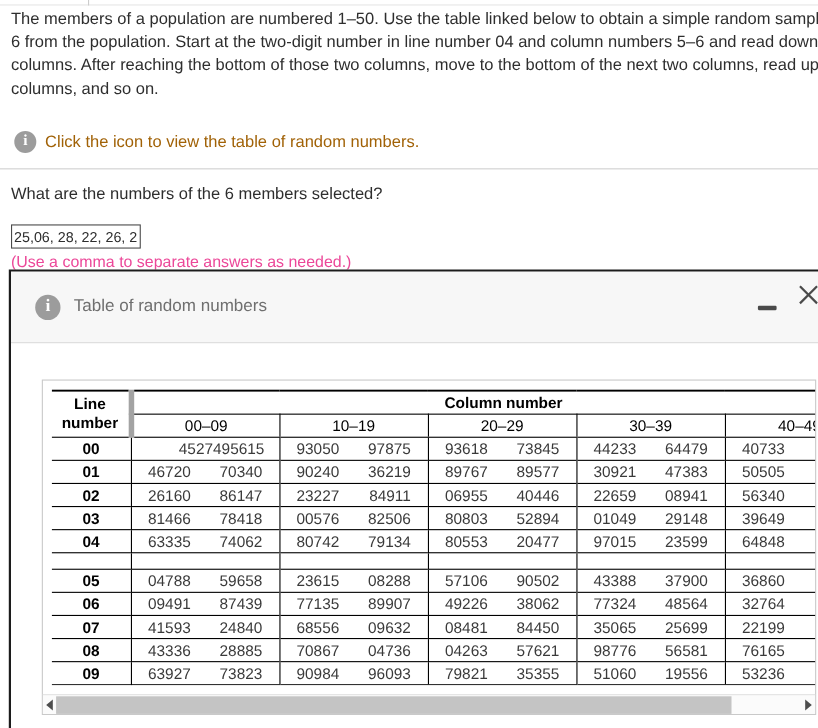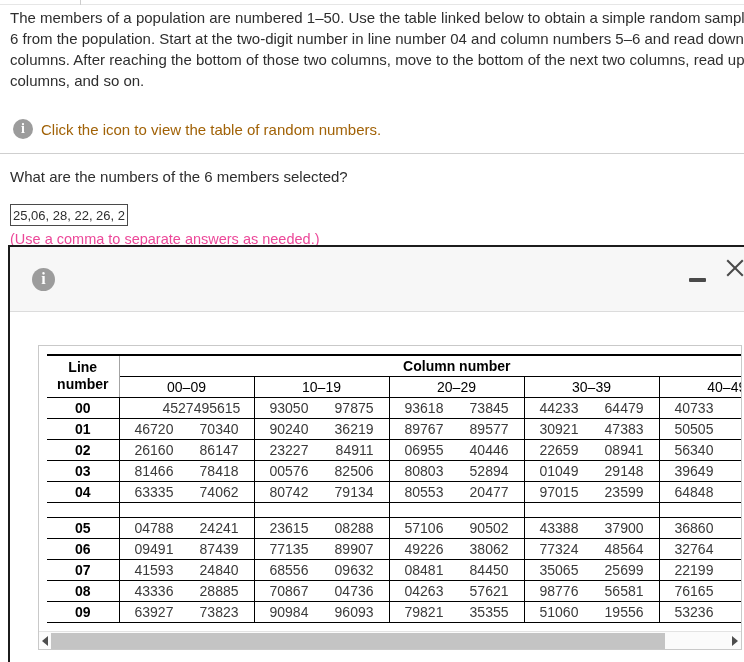"Table of random numbers" div.dialog-title { html: none -> <div>Table of random numbers</div> }
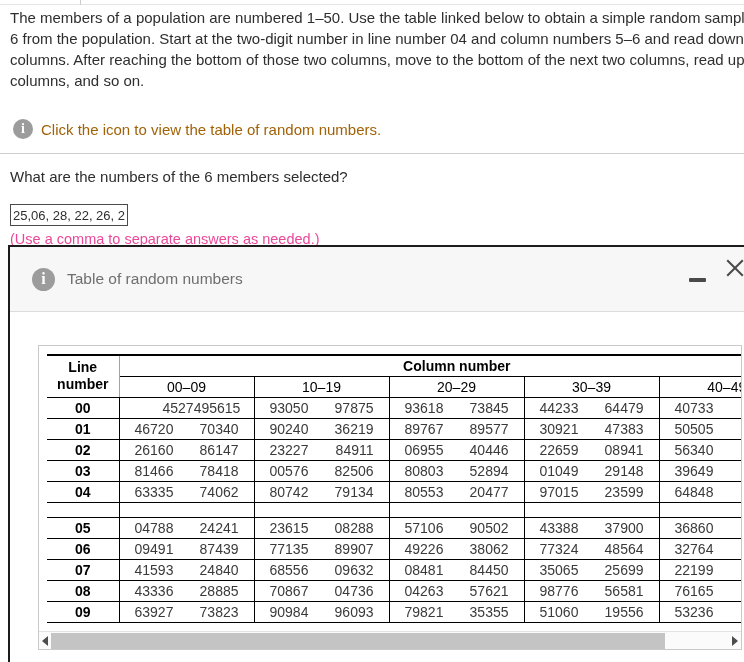"Line" table.rand th.line-hd { border-right: 1px solid #a3a3a3 -> 5px solid #a3a3a3 }
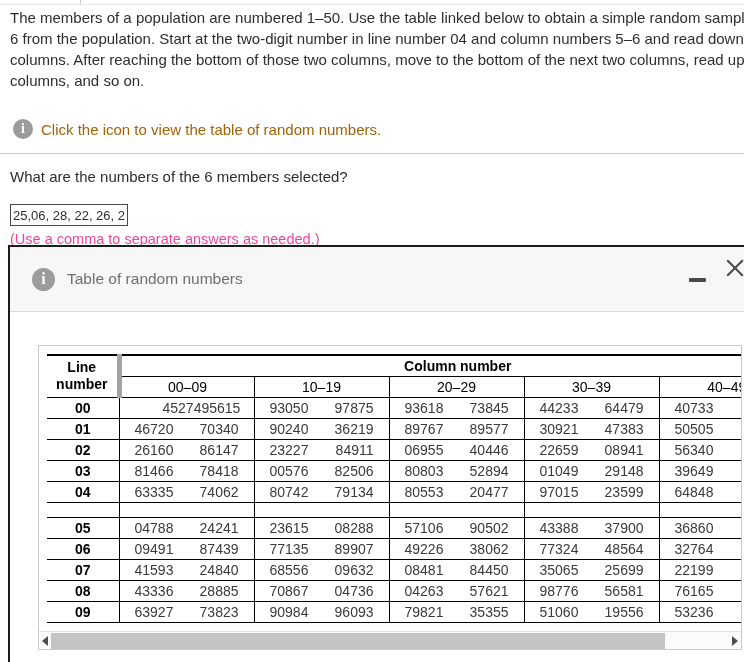"24241" span { text: 24241 -> 59658 }
